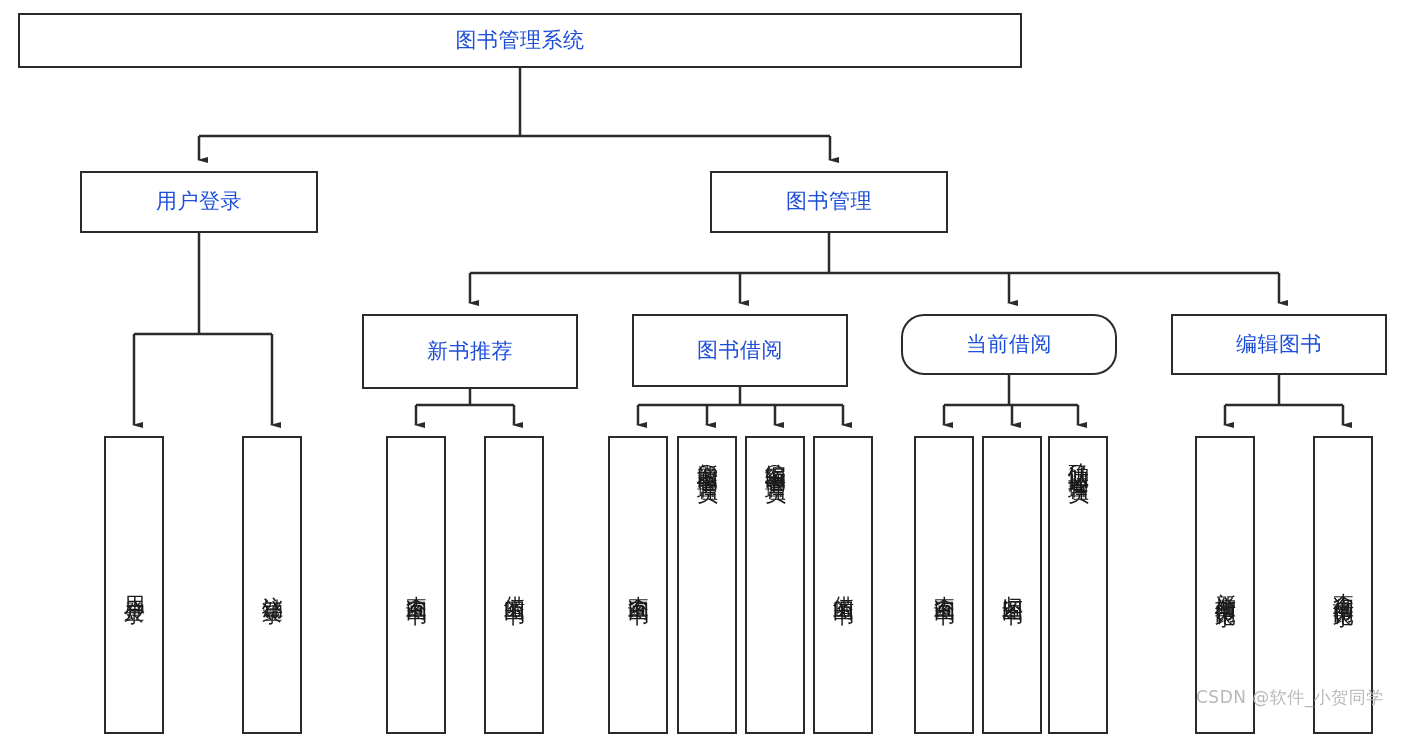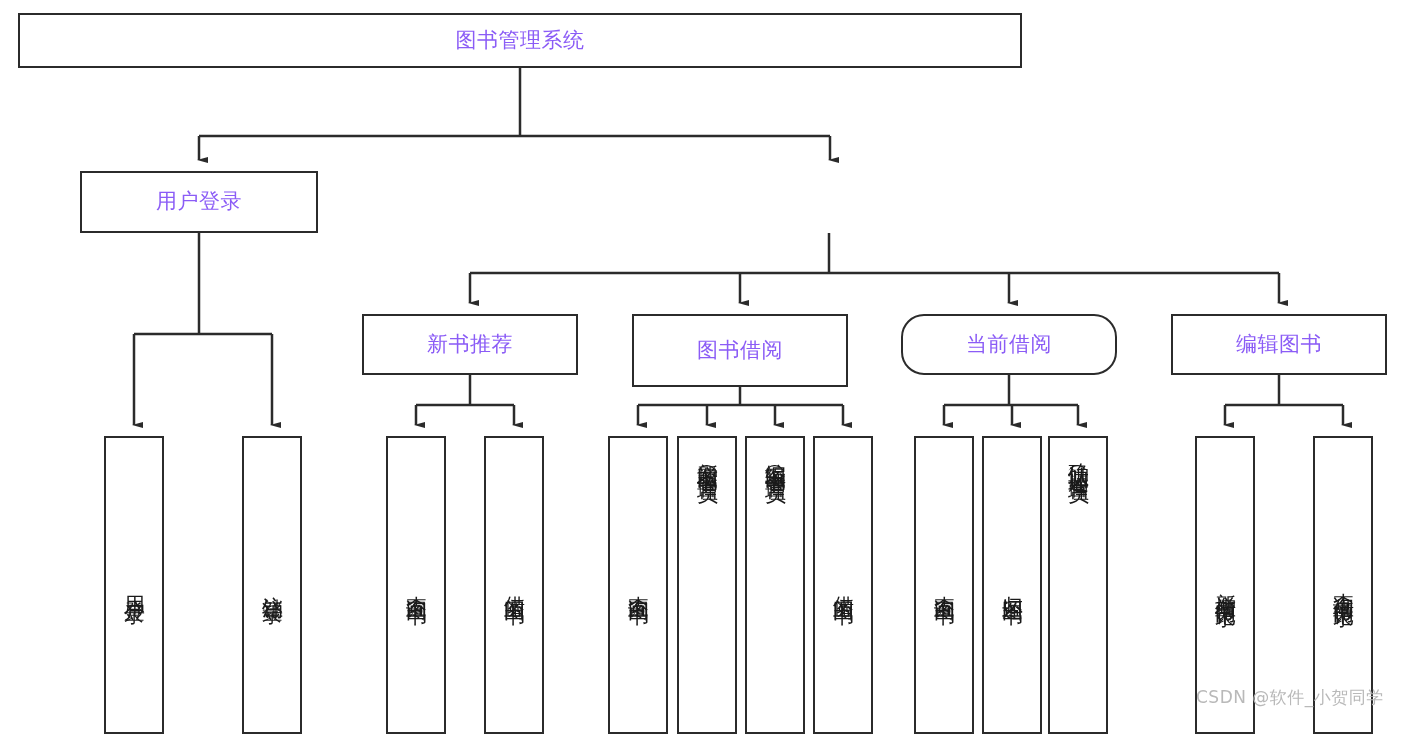"图书管理系统" .node-h .label { color: #8b5cf6 -> #1d4ed8 }
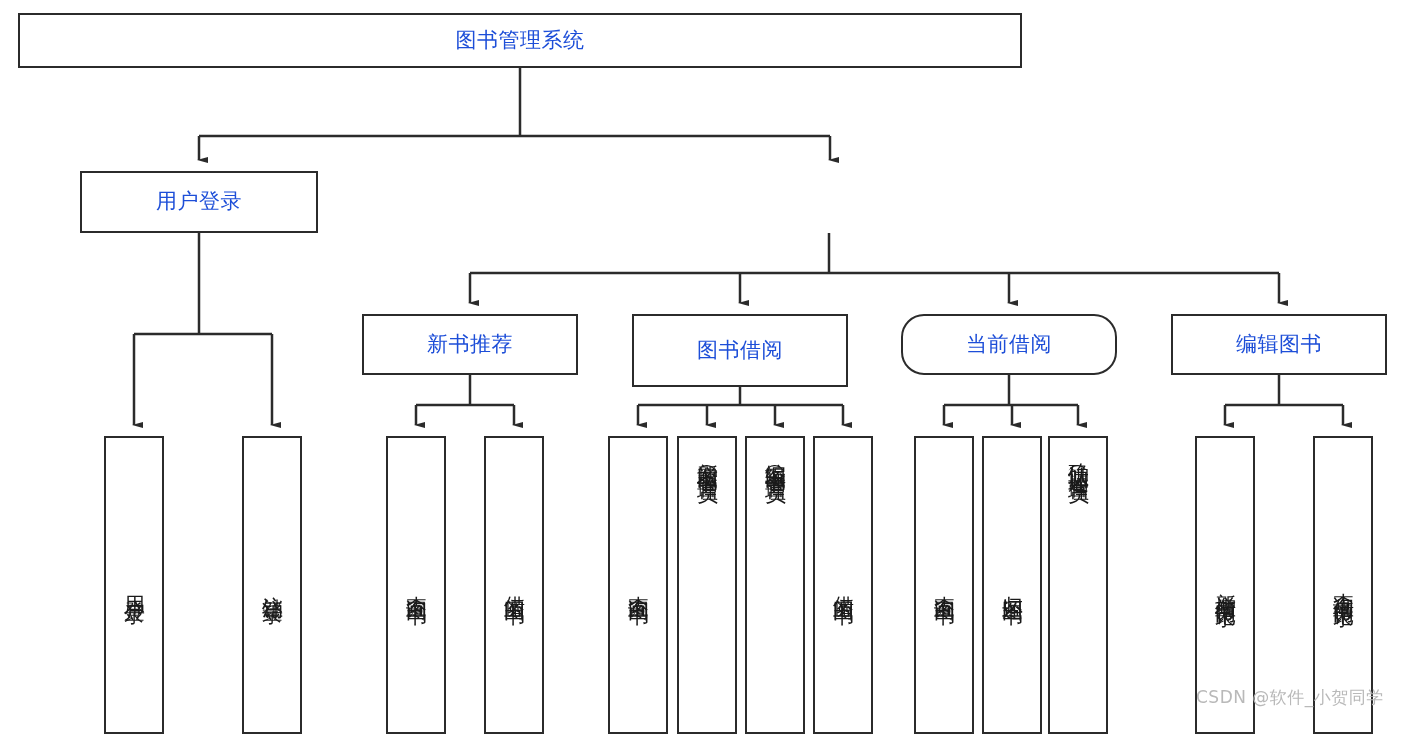"图书管理" div.node { html: none -> <div> <span>图书管理</span> </div> }
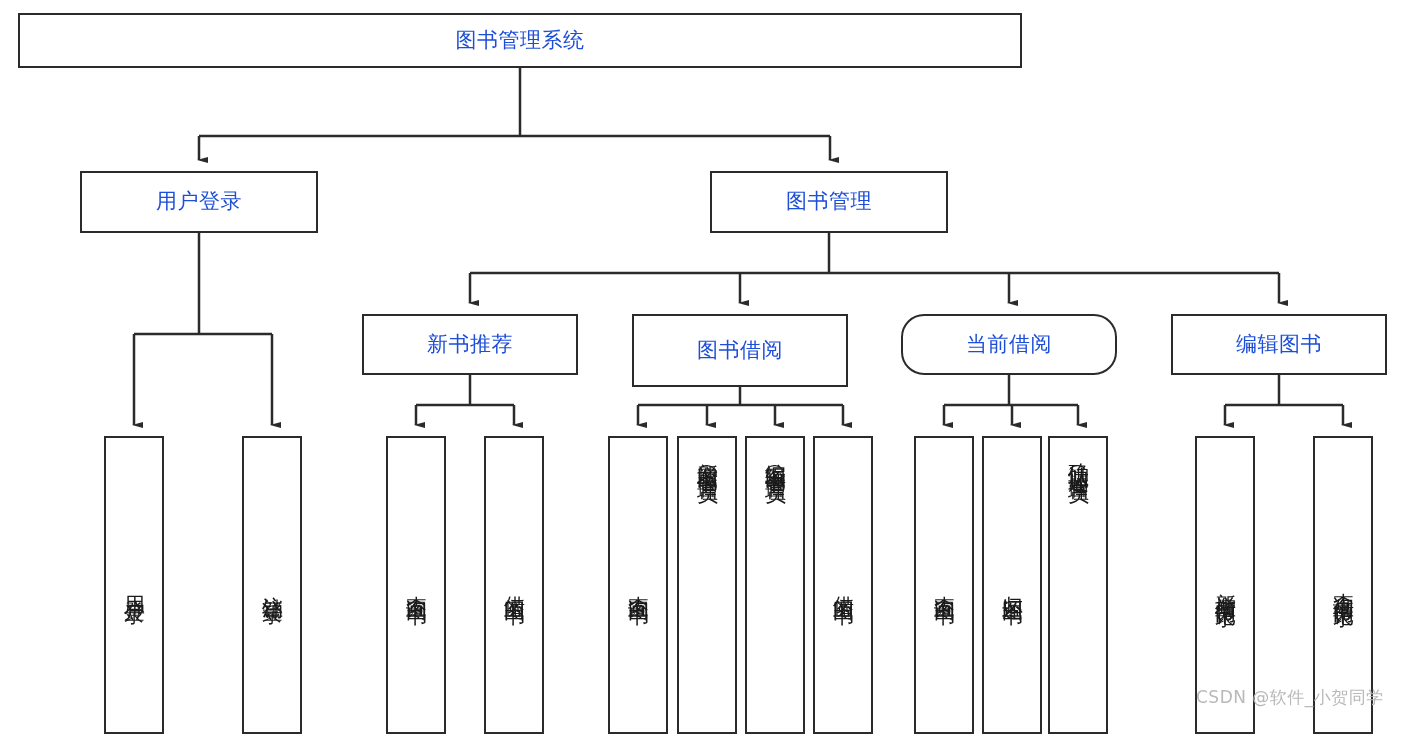"新书推荐" div.node { height: 61px -> 75px }
